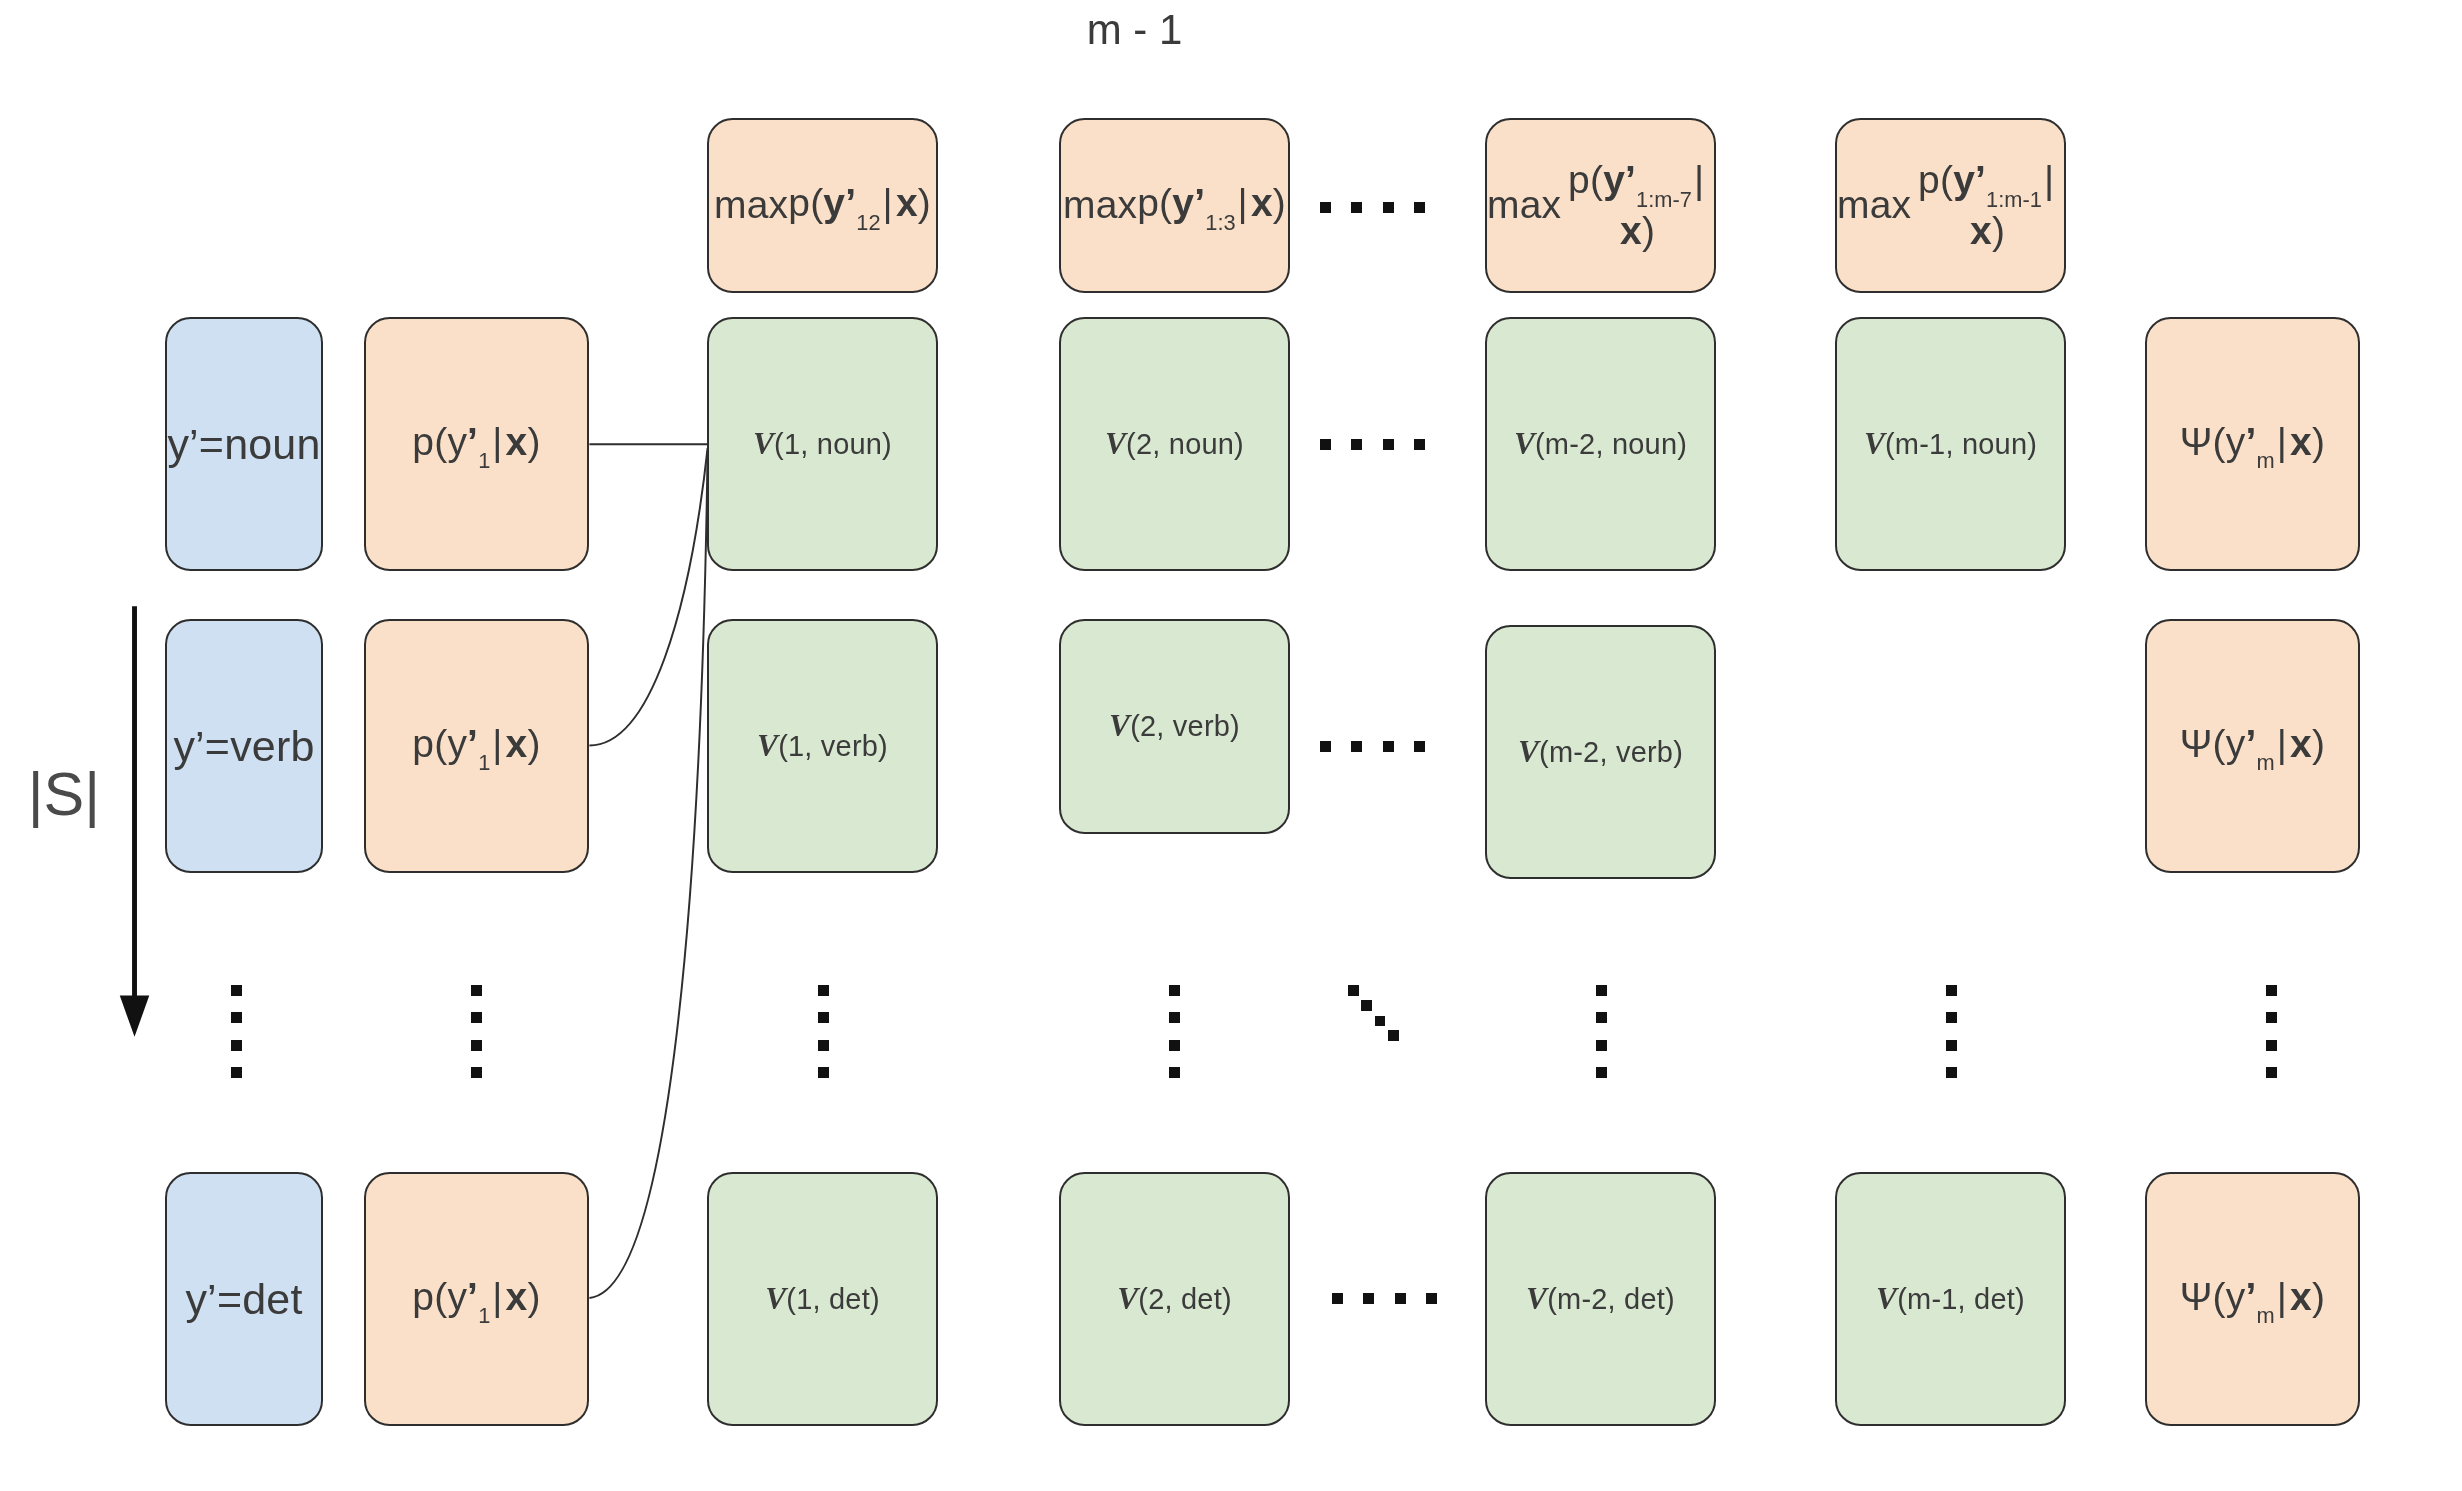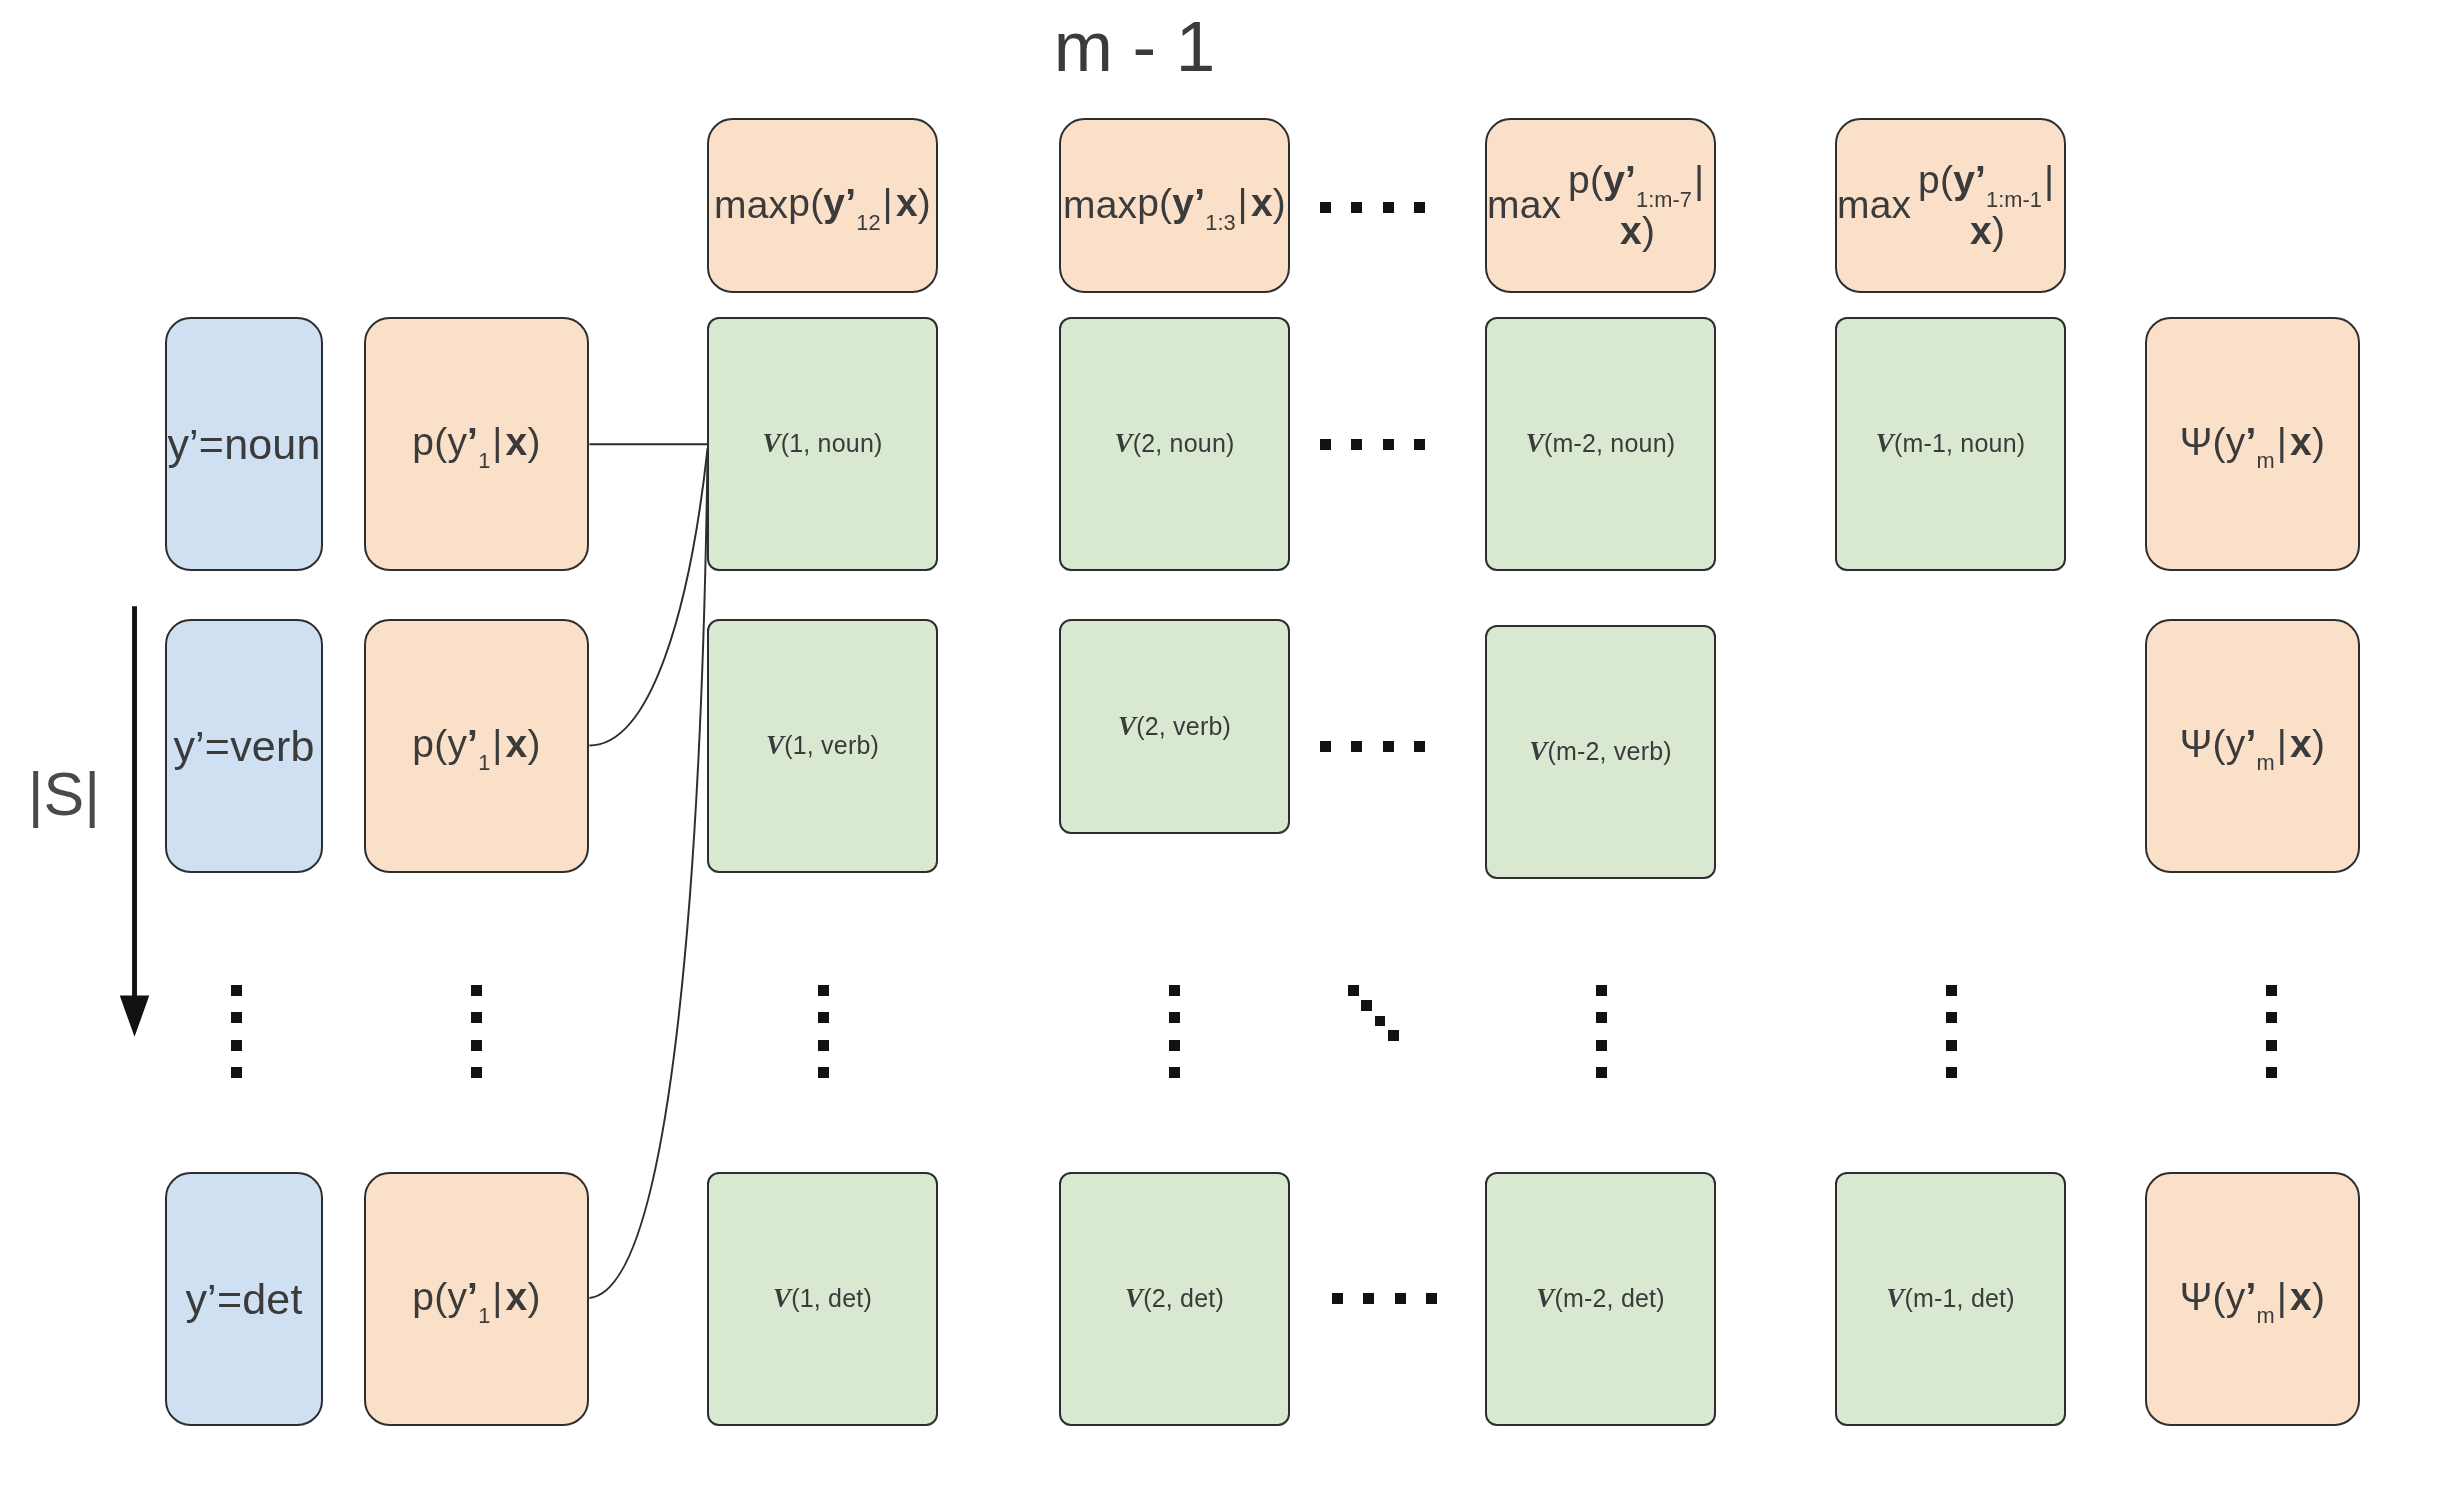"m - 1" #title { font-size: 71px -> 42px }
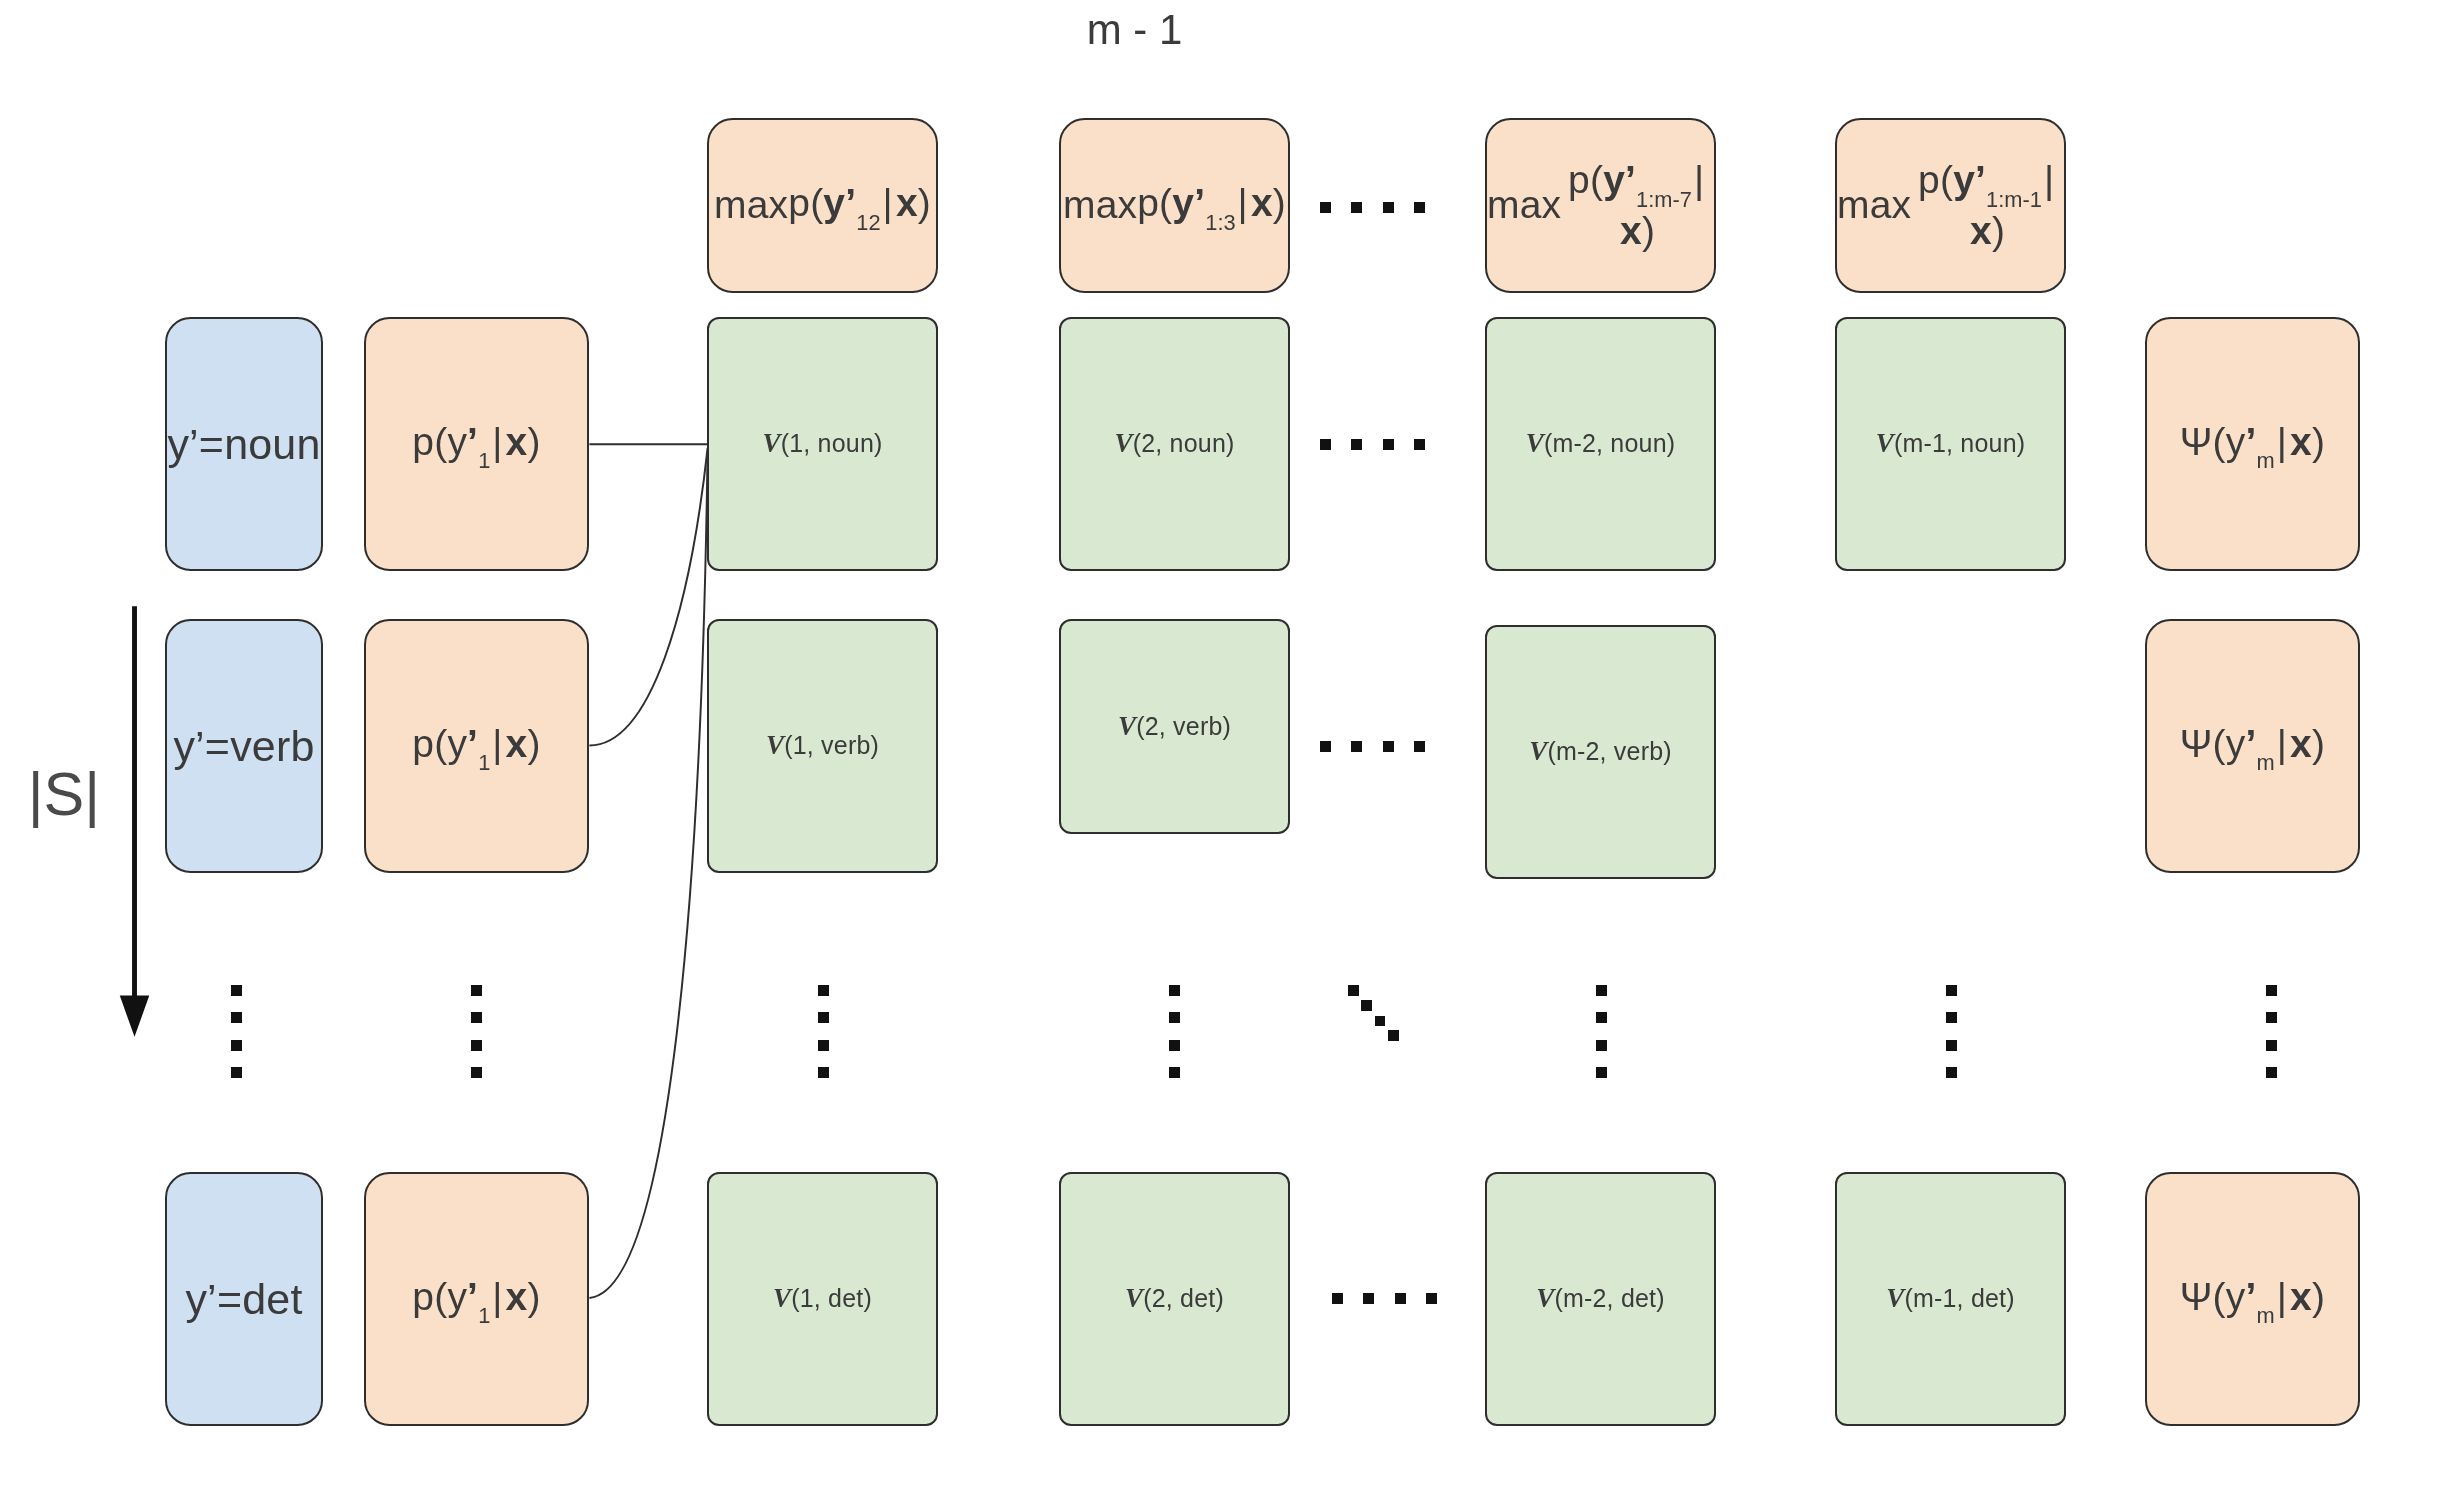"V(1, noun)" .lbl-sm { border-radius: 12px -> none; font-size: 25px -> 29px }
